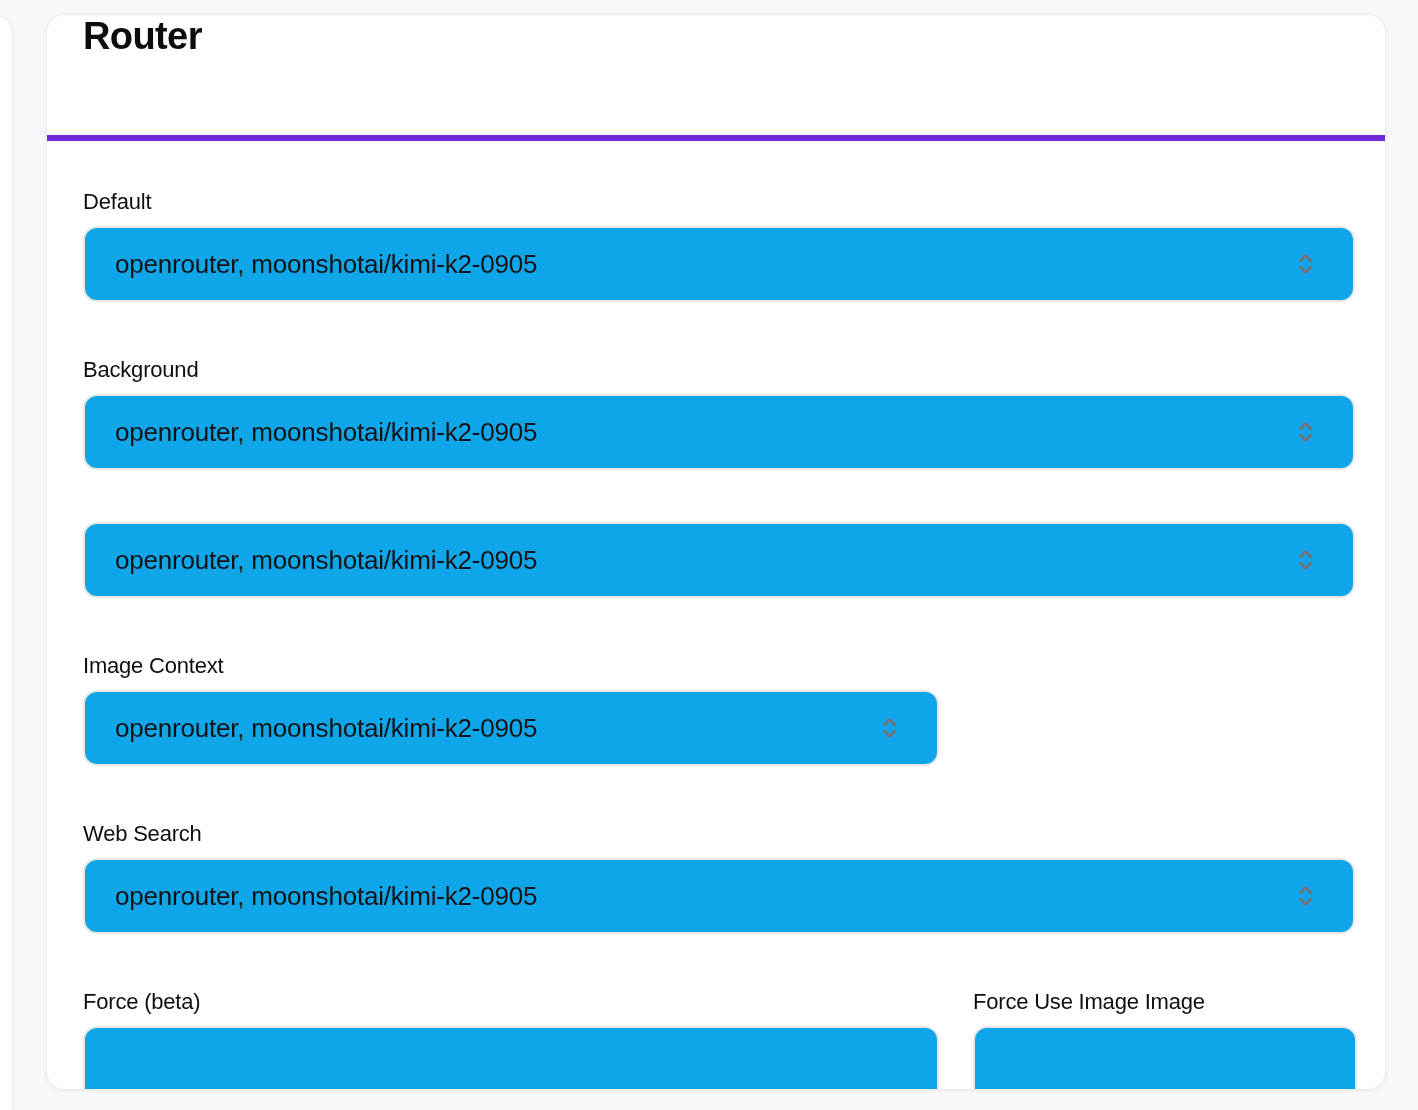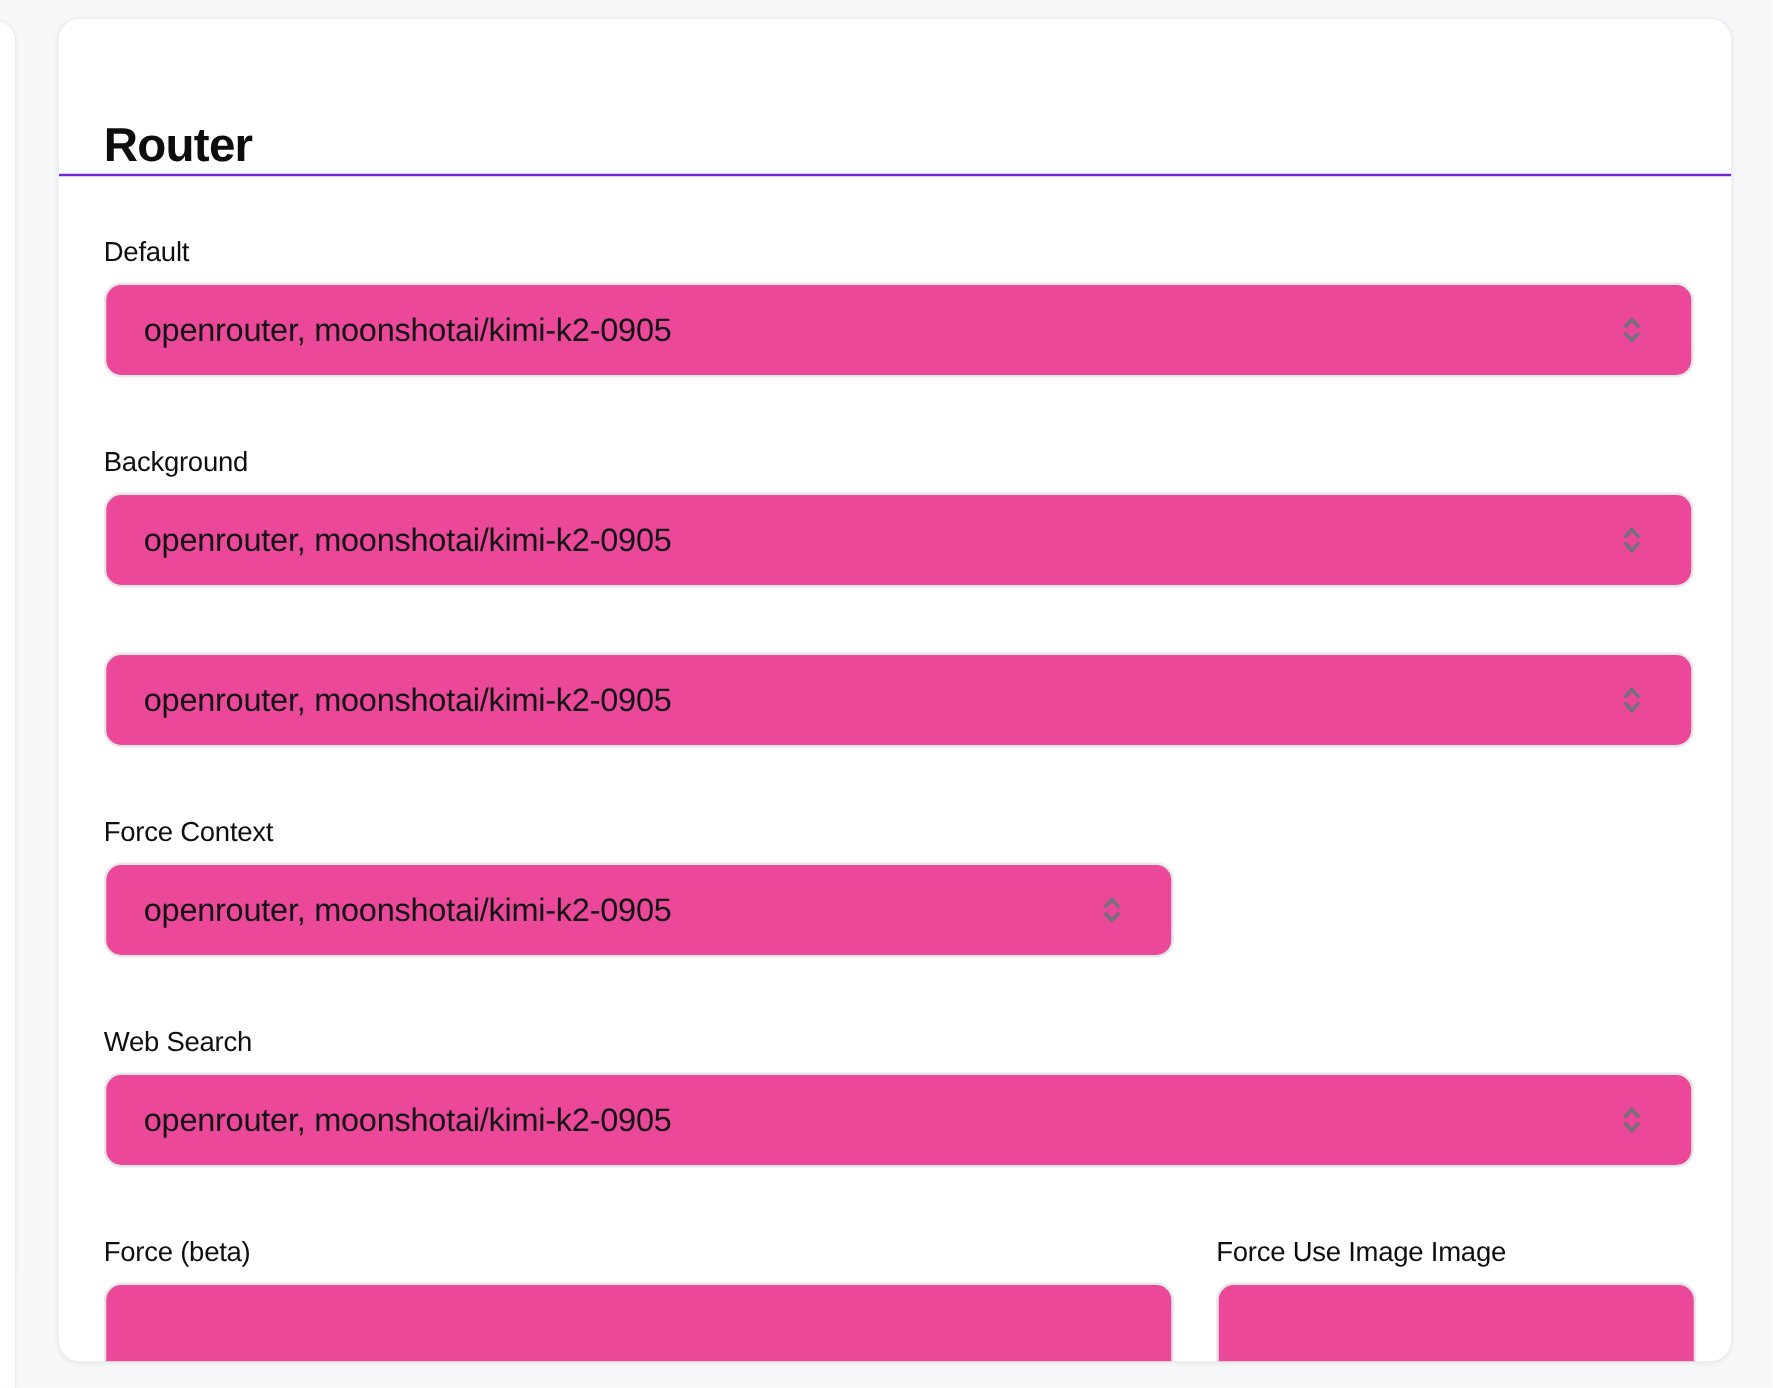"Router" .card-header { align-items: flex-end -> flex-start; border-bottom: 2px solid #6d28d9 -> 6px solid #6d28d9 }
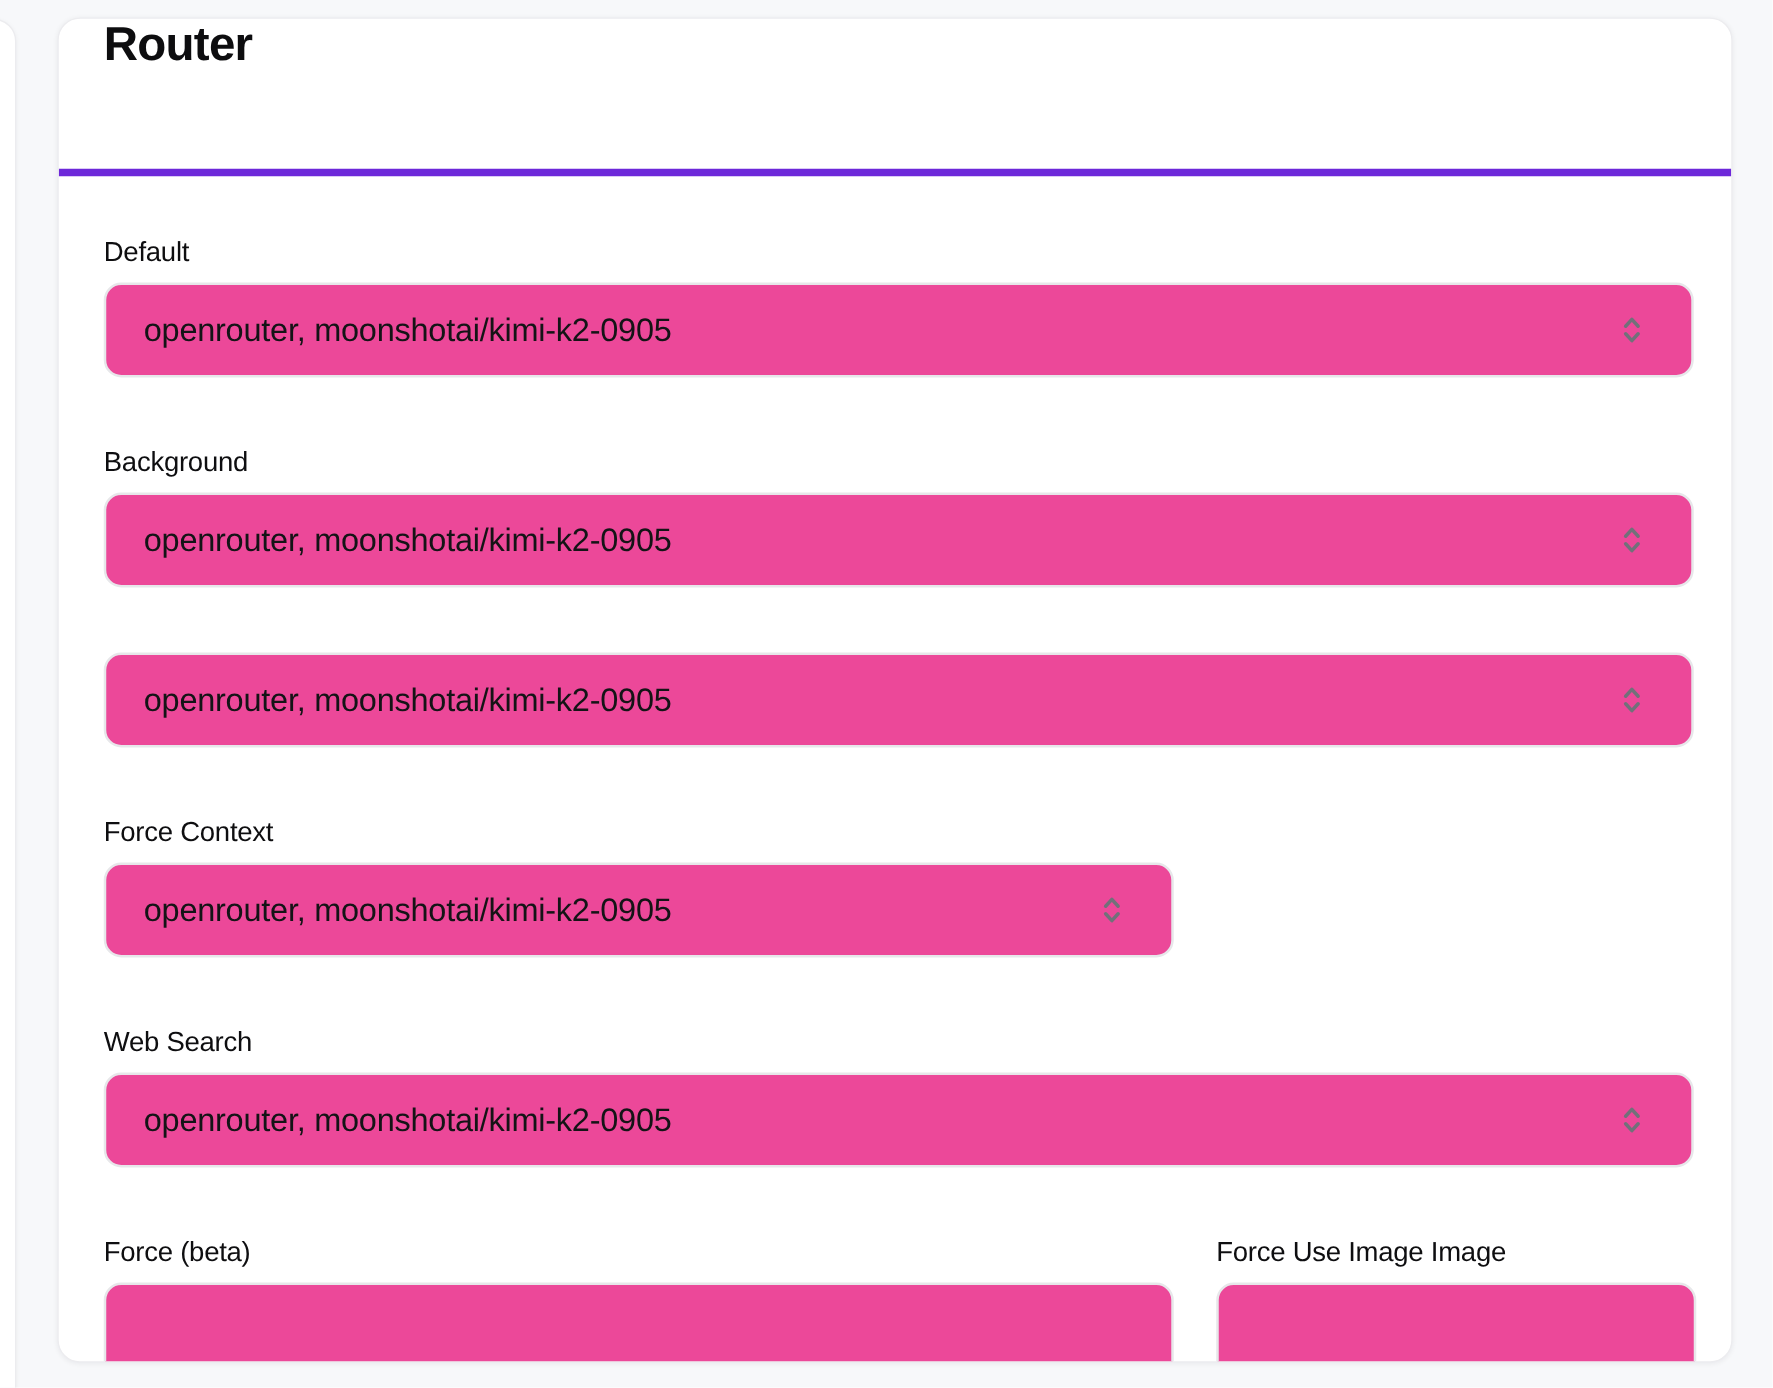"openrouter, moonshotai/kimi-k2-0905" .control { background: #ec4899 -> #0ea5e9 }
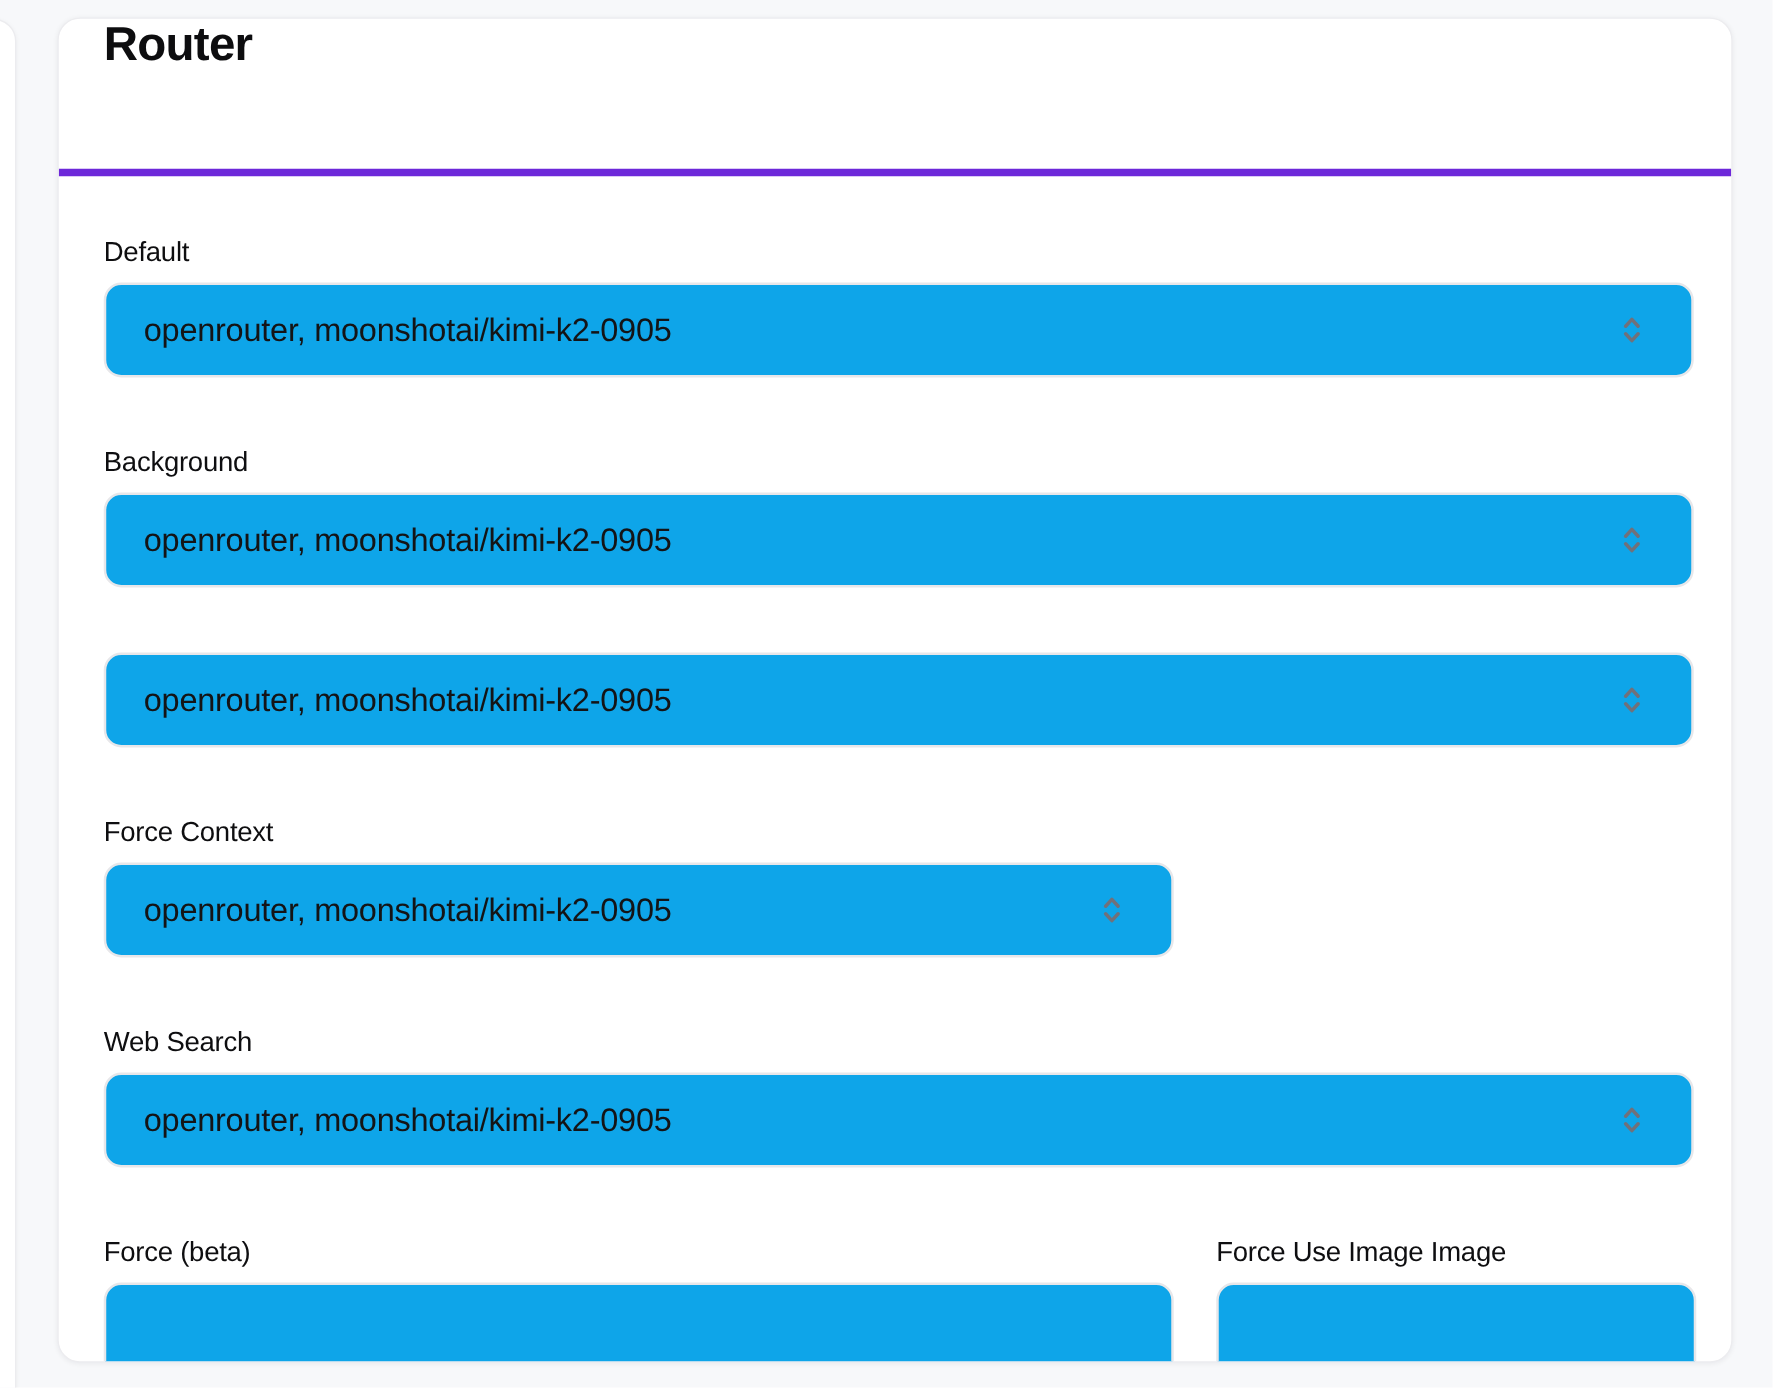"Force Context" div.field-label { text: Force -> Image }
